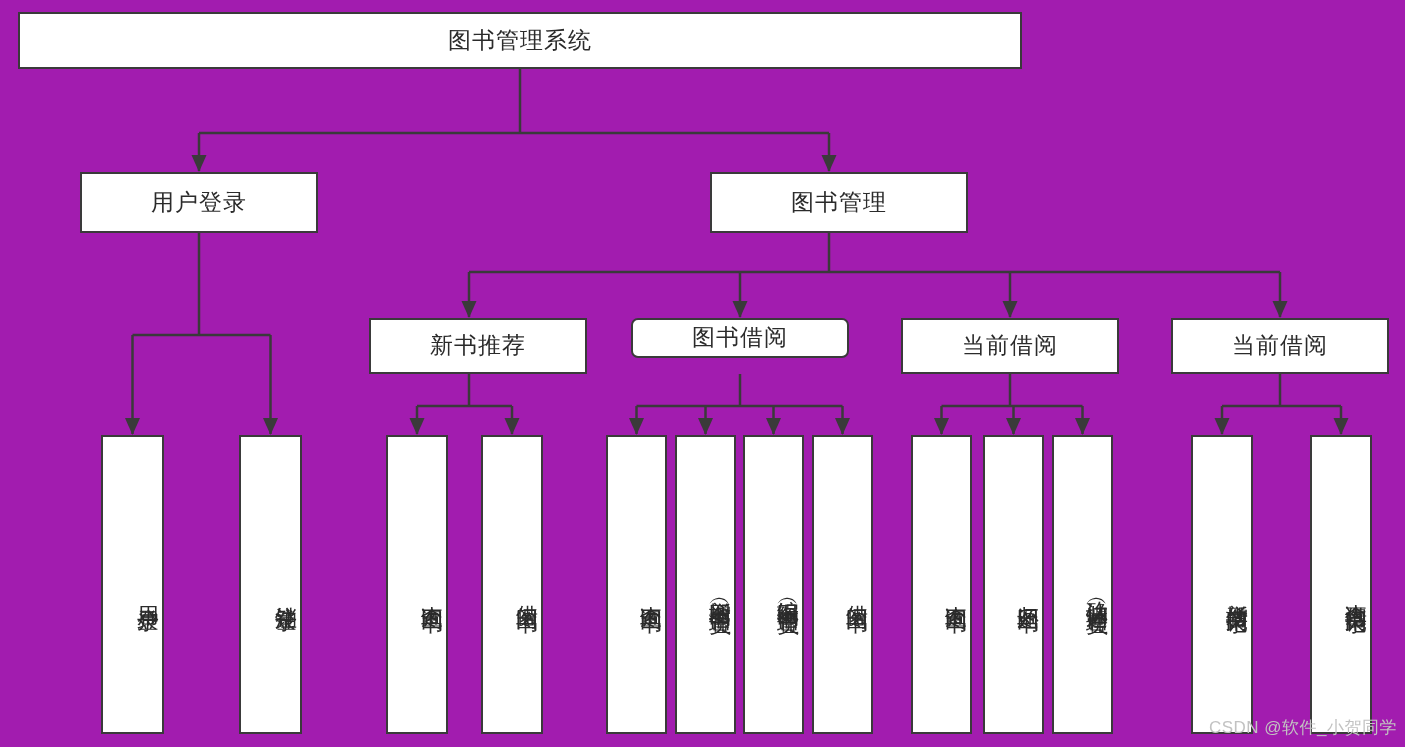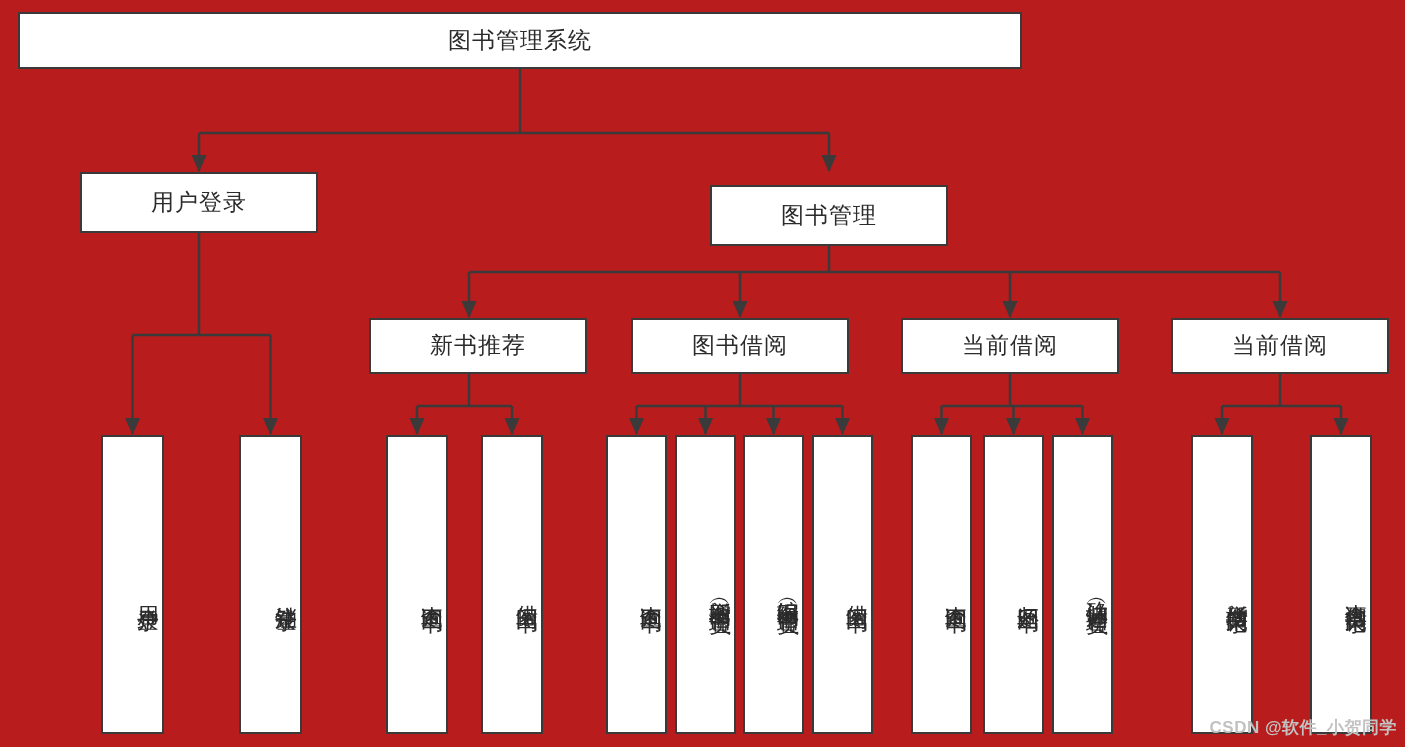"图书管理系统" #canvas { background: #b91c1c -> #a21caf }
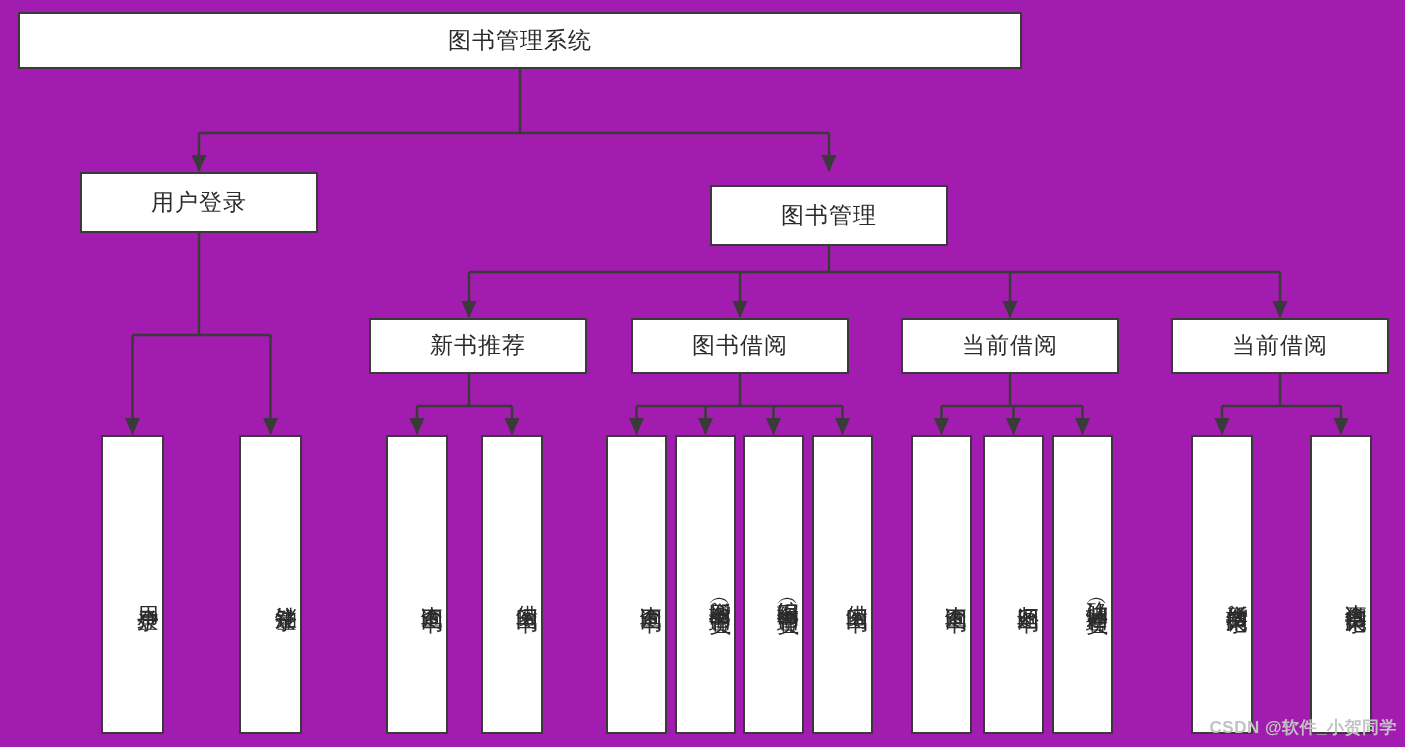"图书管理" div.node { top: 185px -> 172px; width: 238px -> 258px }
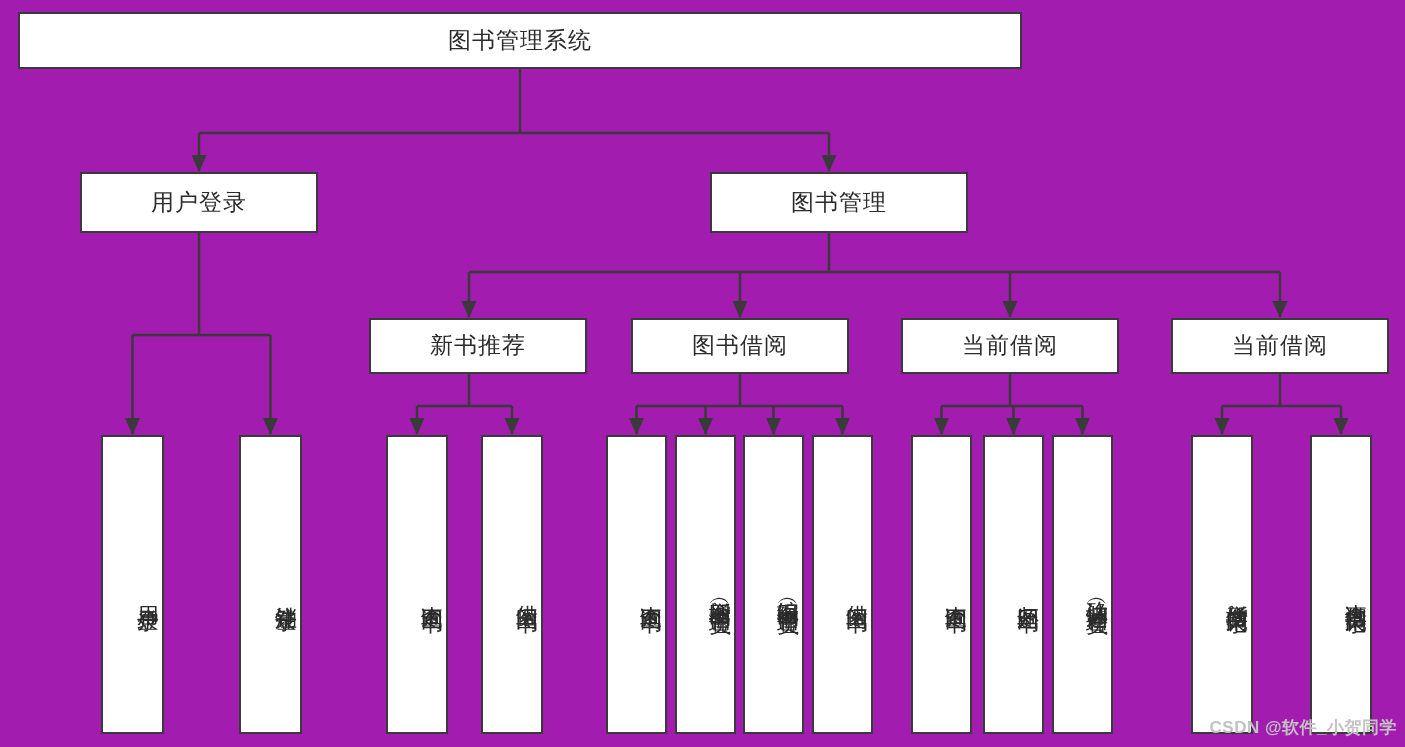"图书借阅" div.node { border-radius: none -> 7px; height: 56px -> 40px }
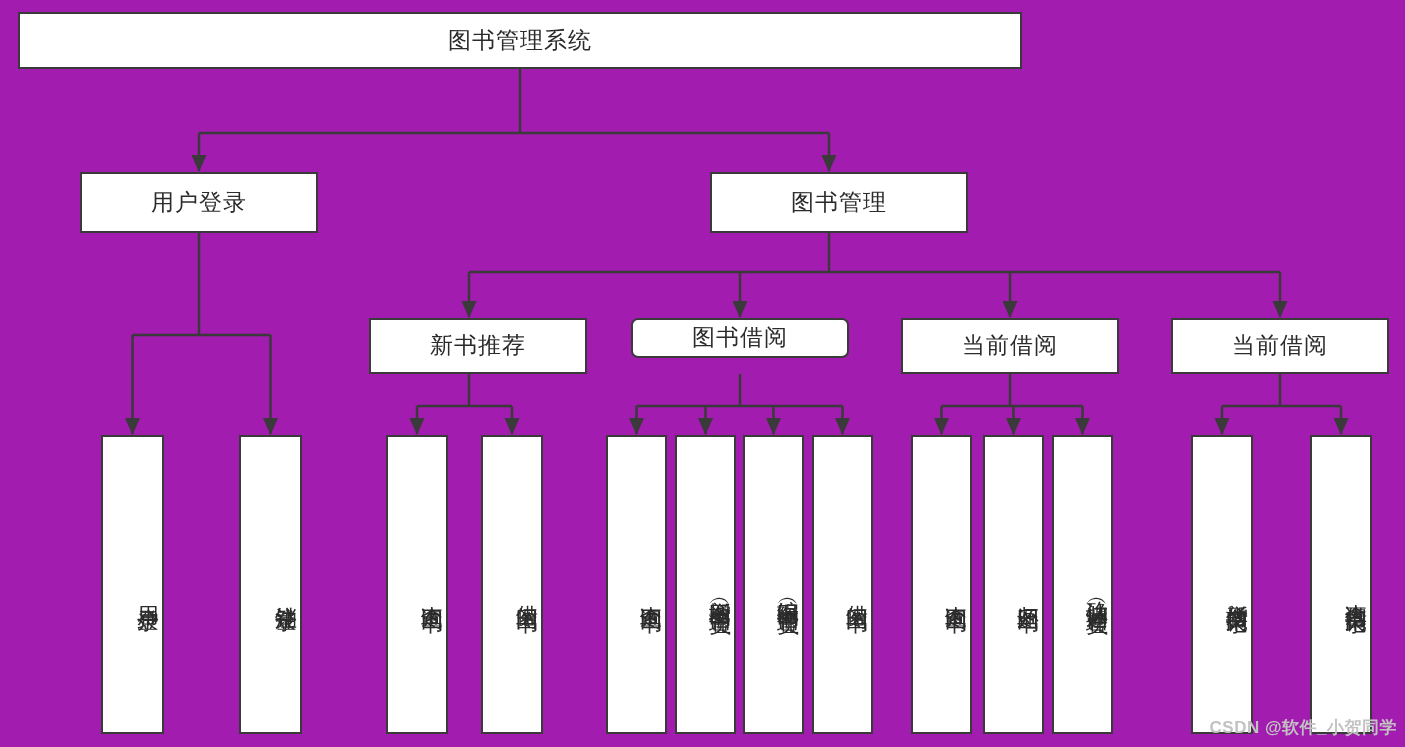"CSDN @软件_小贺同学" #watermark { font-weight: bold -> none }
